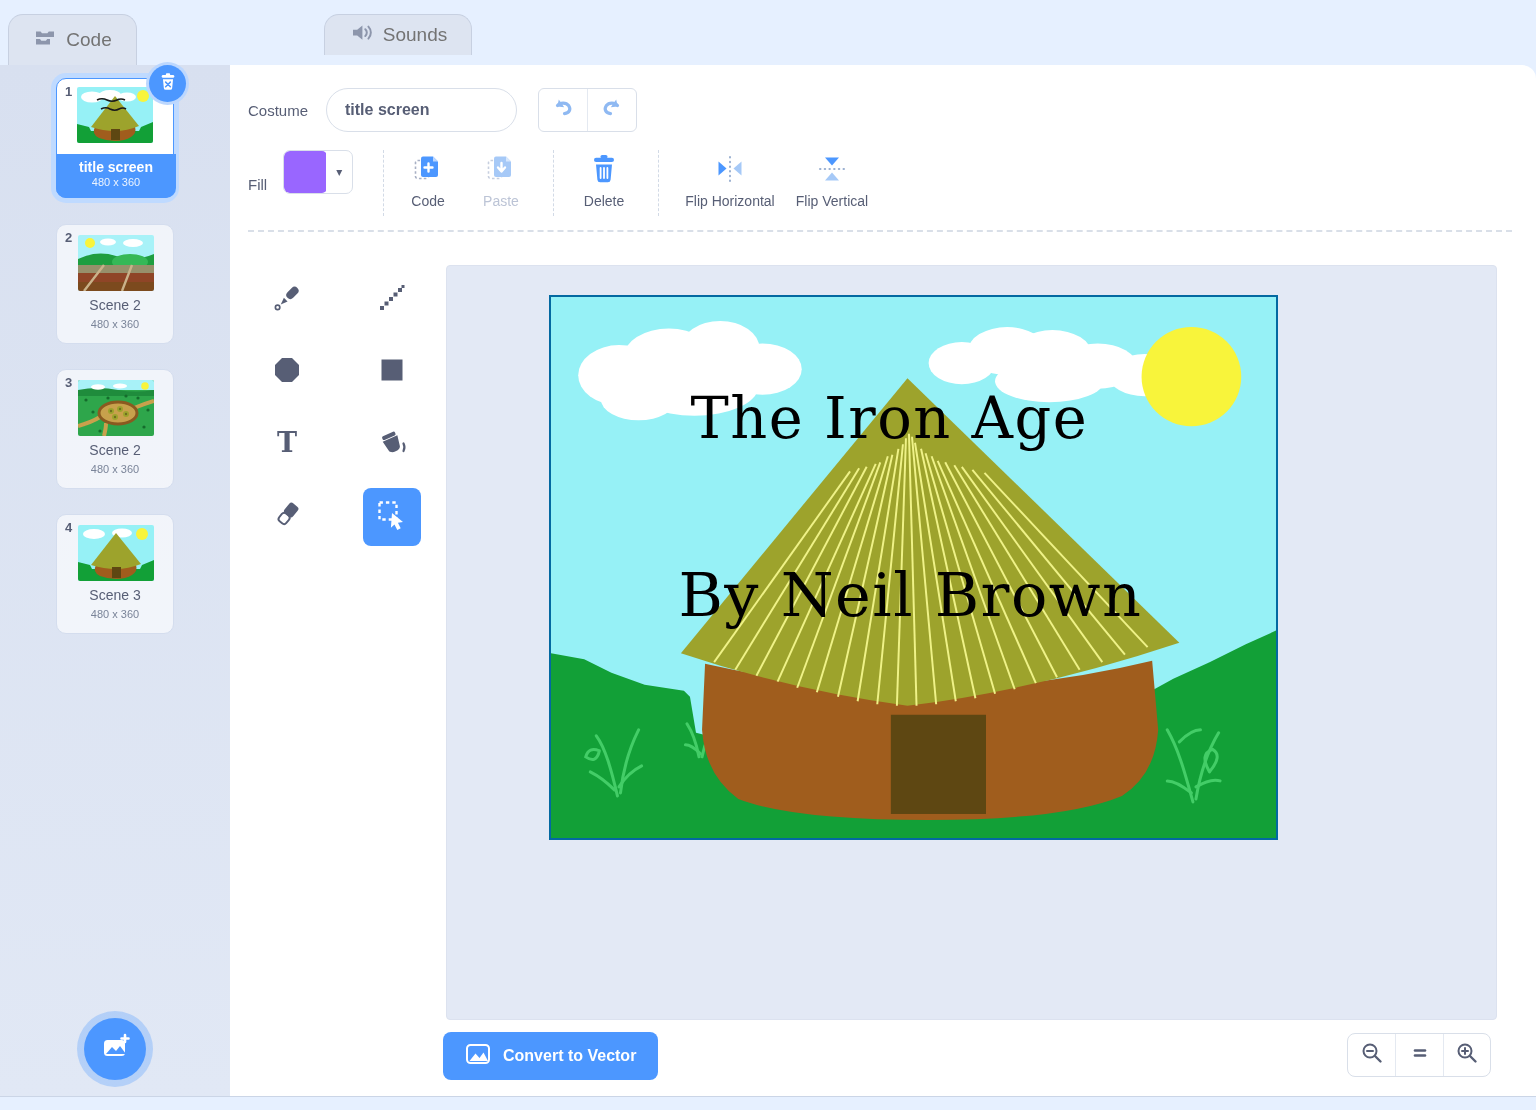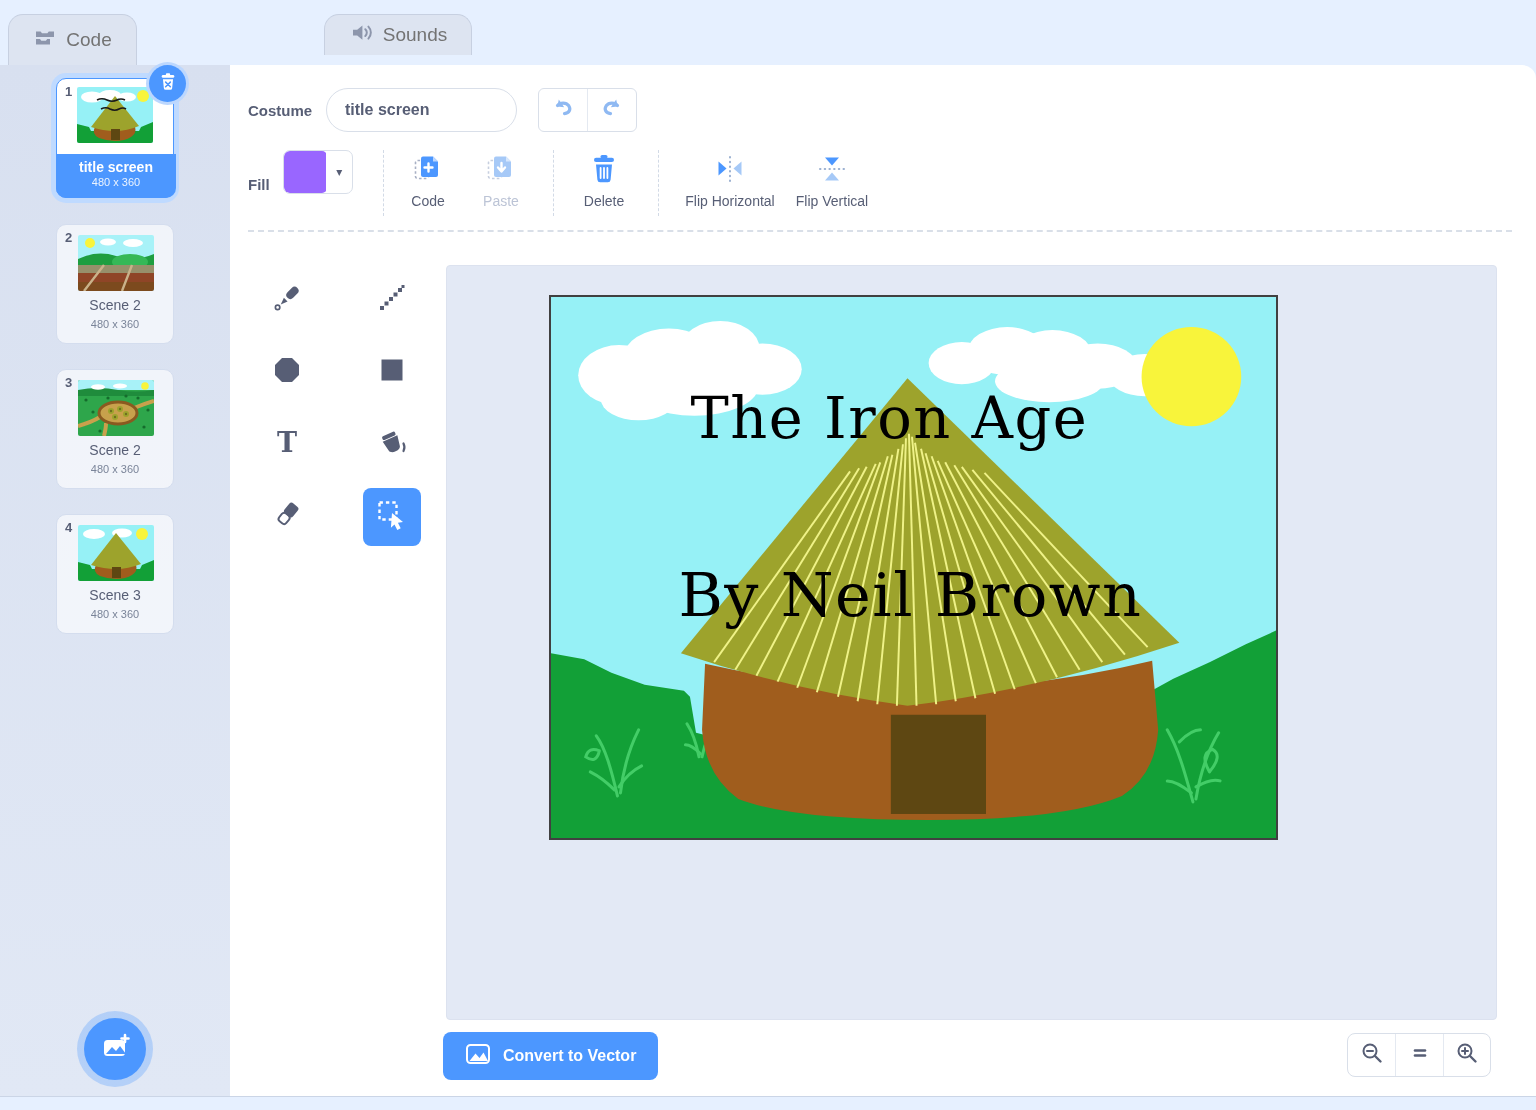"Costume" .lbl { font-weight: 700 -> 400 }
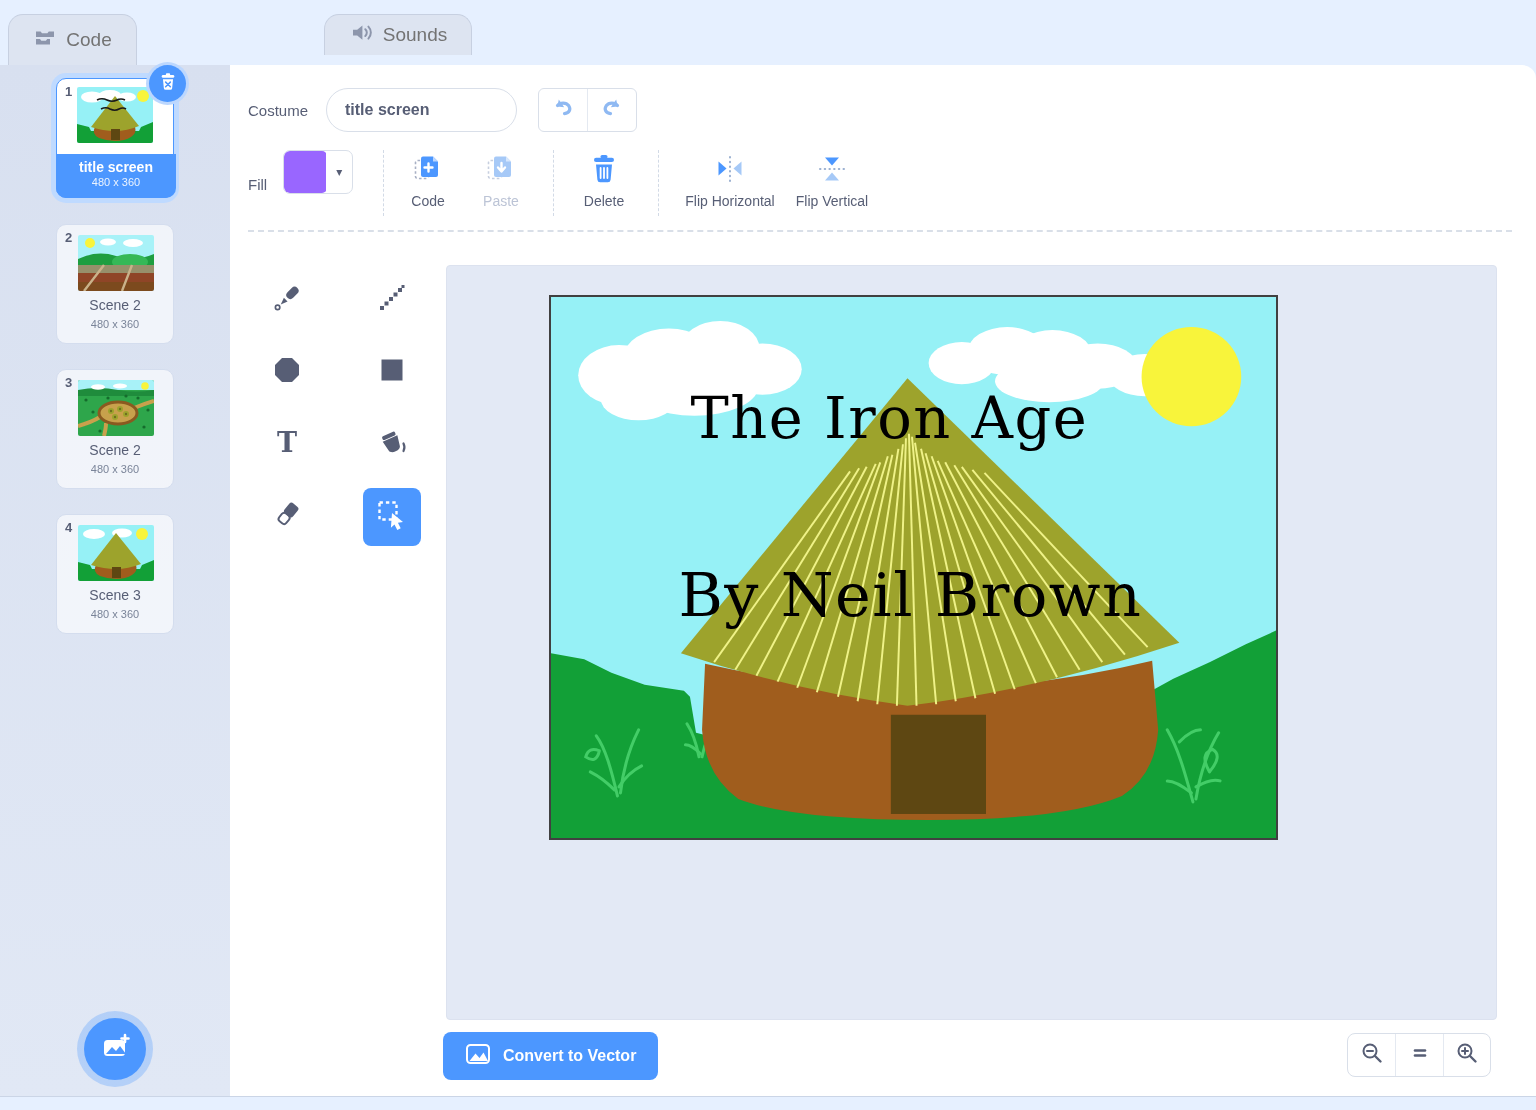"The Iron Age" .artwork { border: 2px solid #404040 -> 2px solid #0369a1 }
